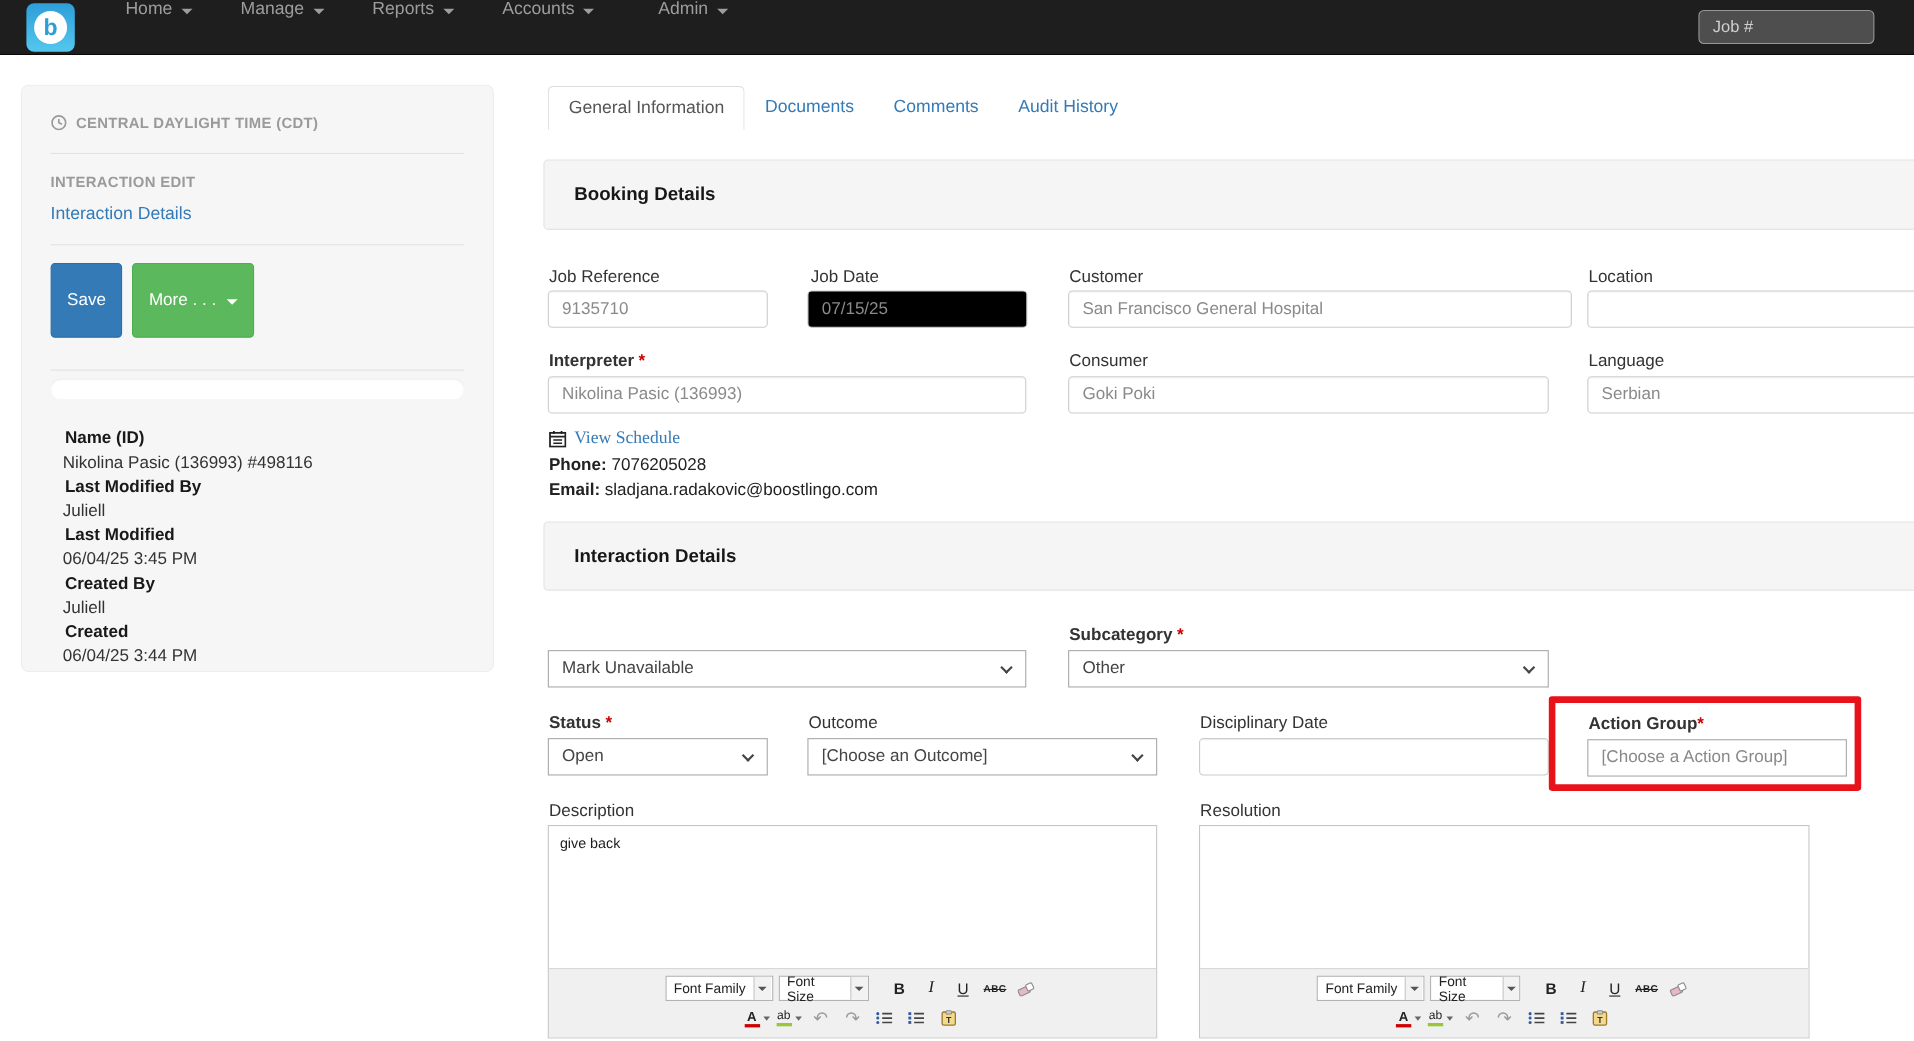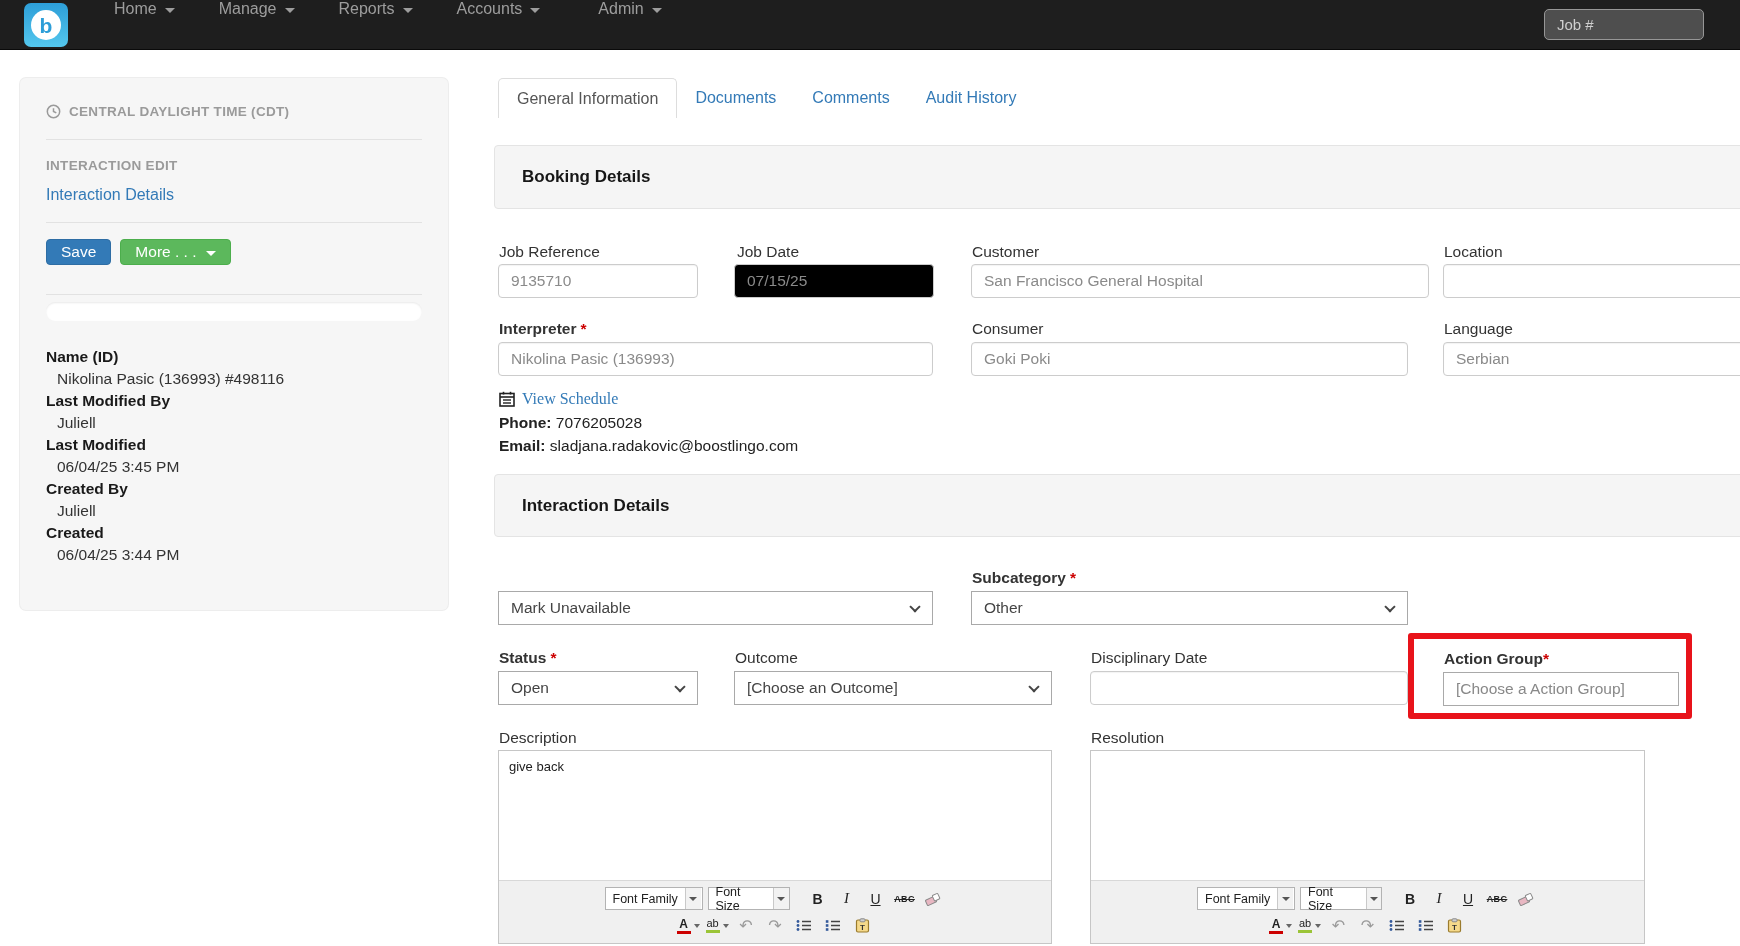"Save" .btn { padding: 3px 14px -> 24px 14px }
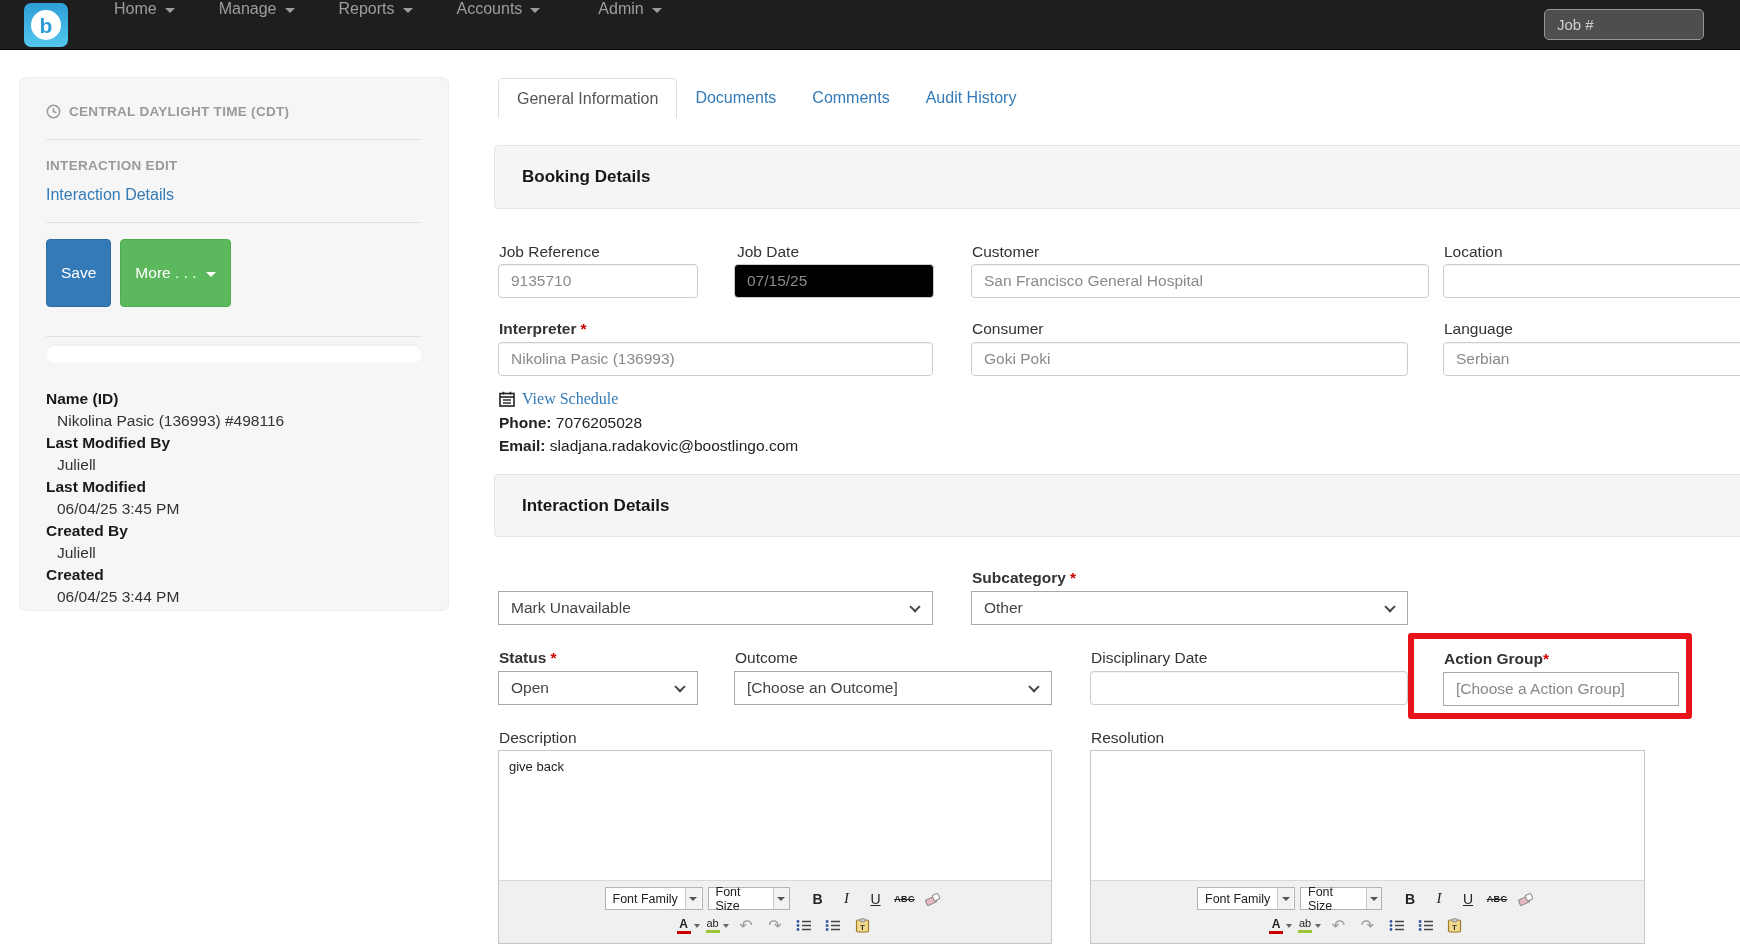"Name (ID)" .meta-label { margin-left: none -> 13px }
